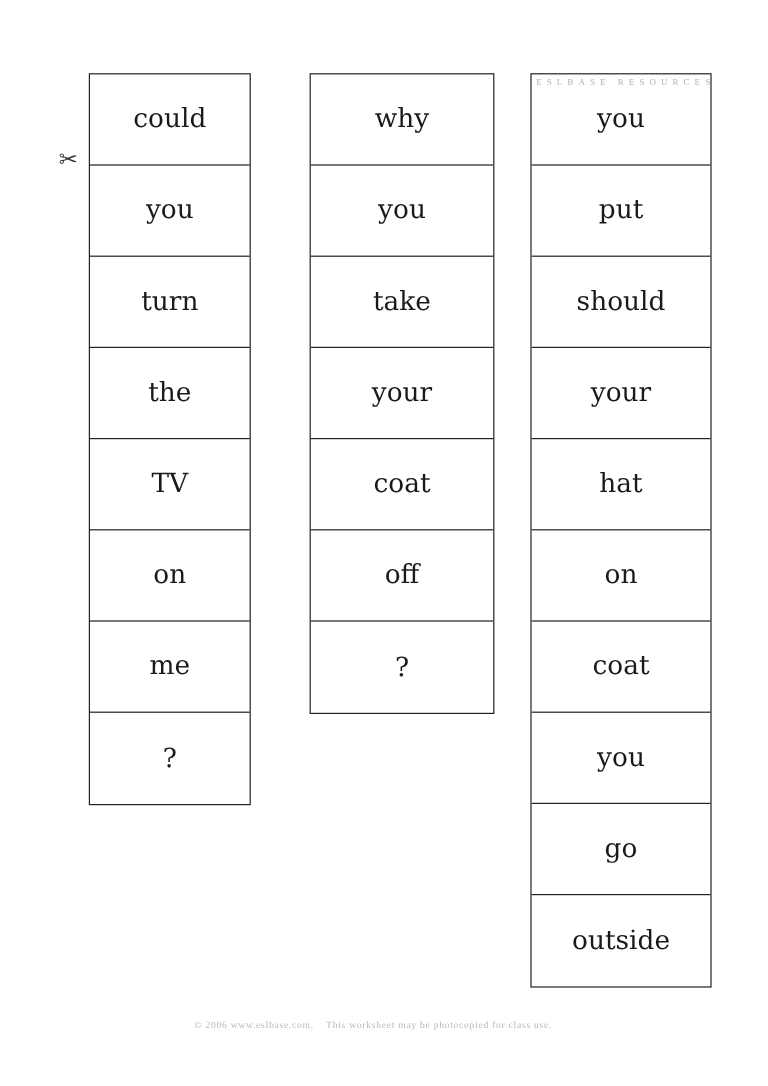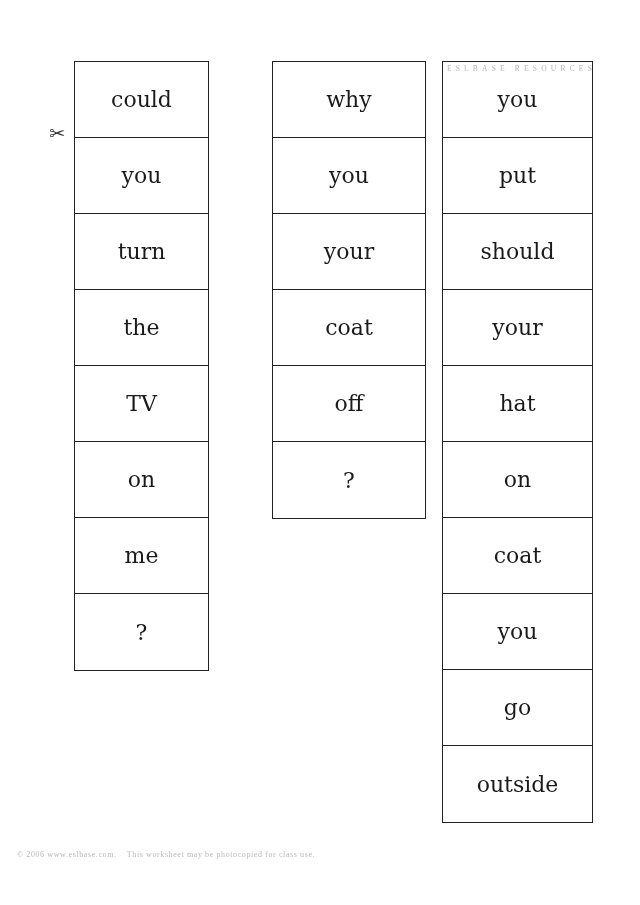"why" #col2 { left: 272px -> 258px }
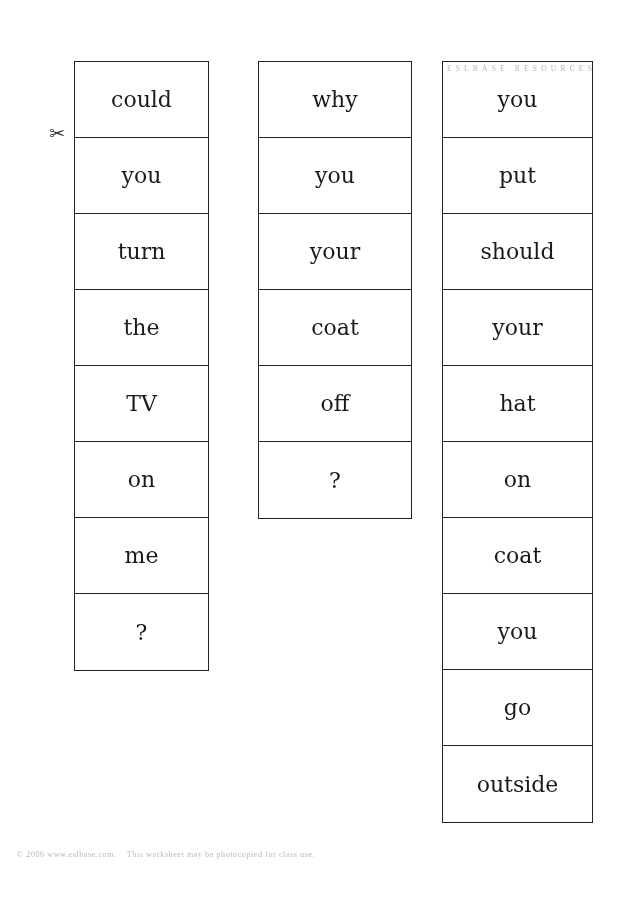"take" div.cell { html: none -> <div>take</div> }
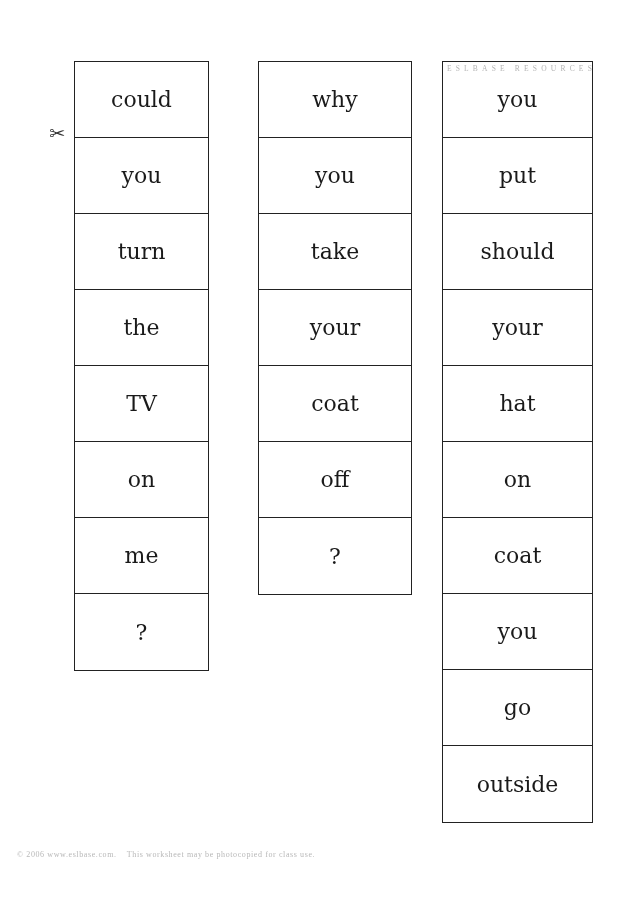"© 2006 www.eslbase.com. This worksheet" .footer { margin-left: 17px -> none; text-align: none -> center }
